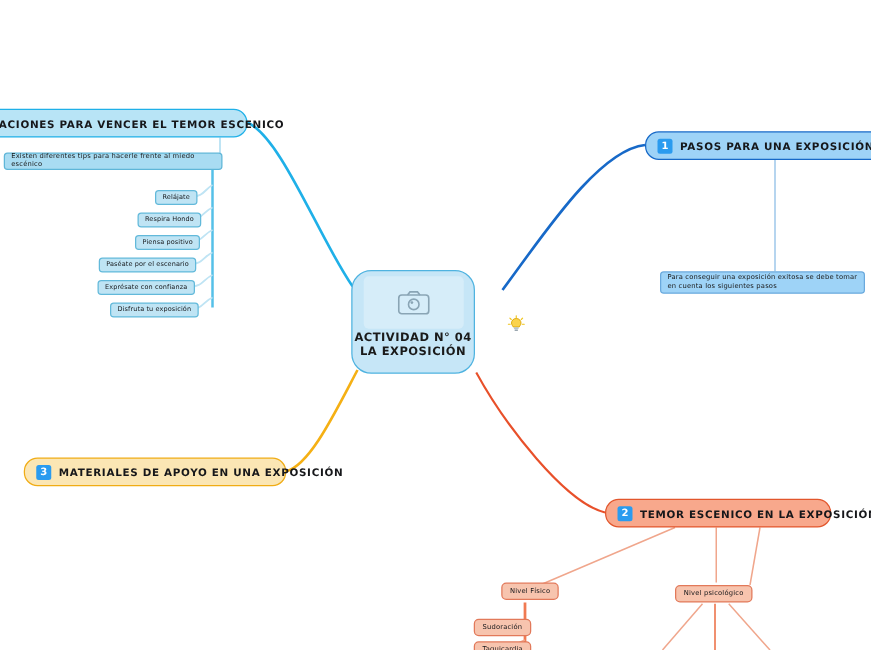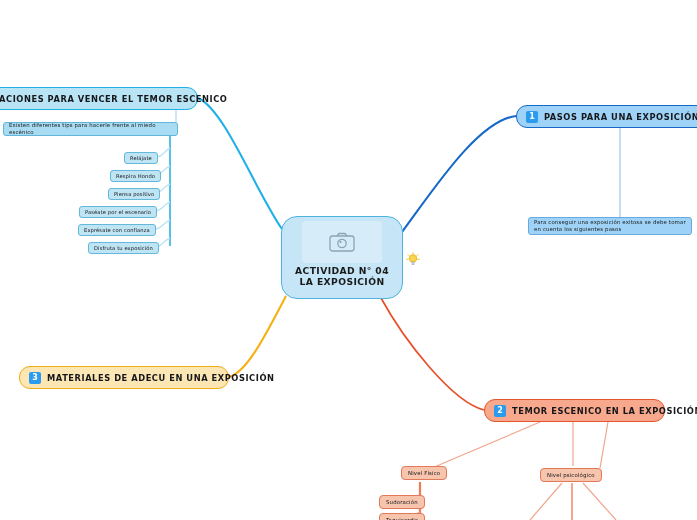"ACTIVIDAD N° 04" .center-node { width: 122px -> 99px }
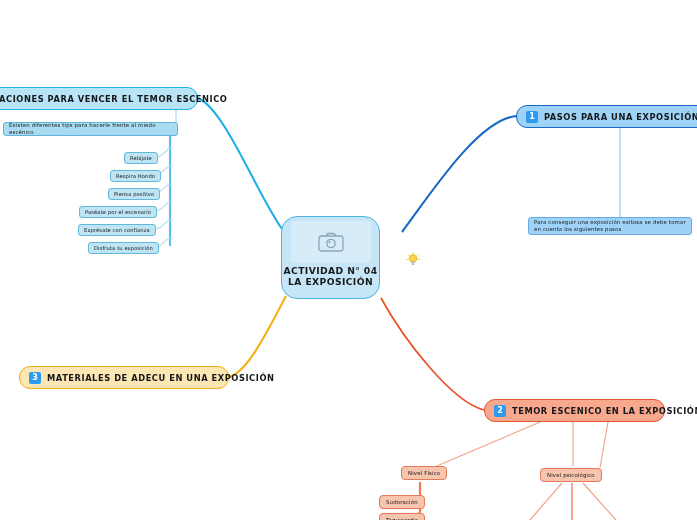"MATERIALES DE ADECU EN UNA" span.branch-label { text: ADECU -> APOYO }
